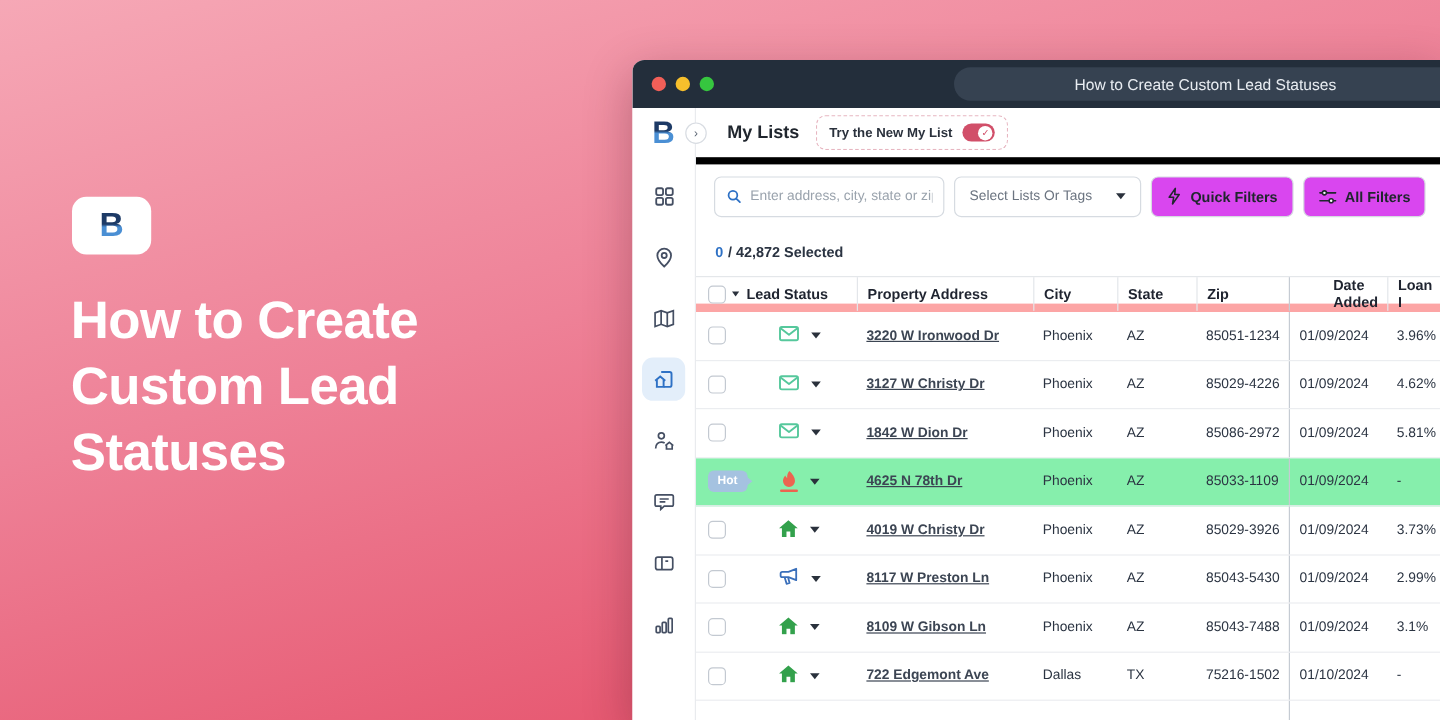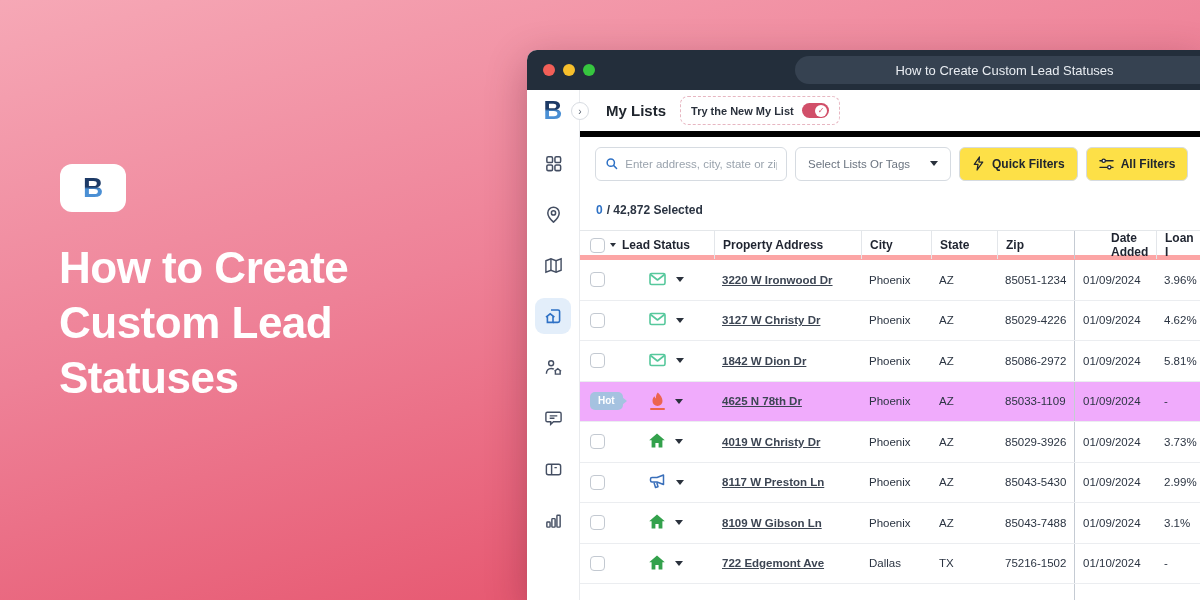"Quick Filters" .btn { background: #fde047 -> #d946ef }
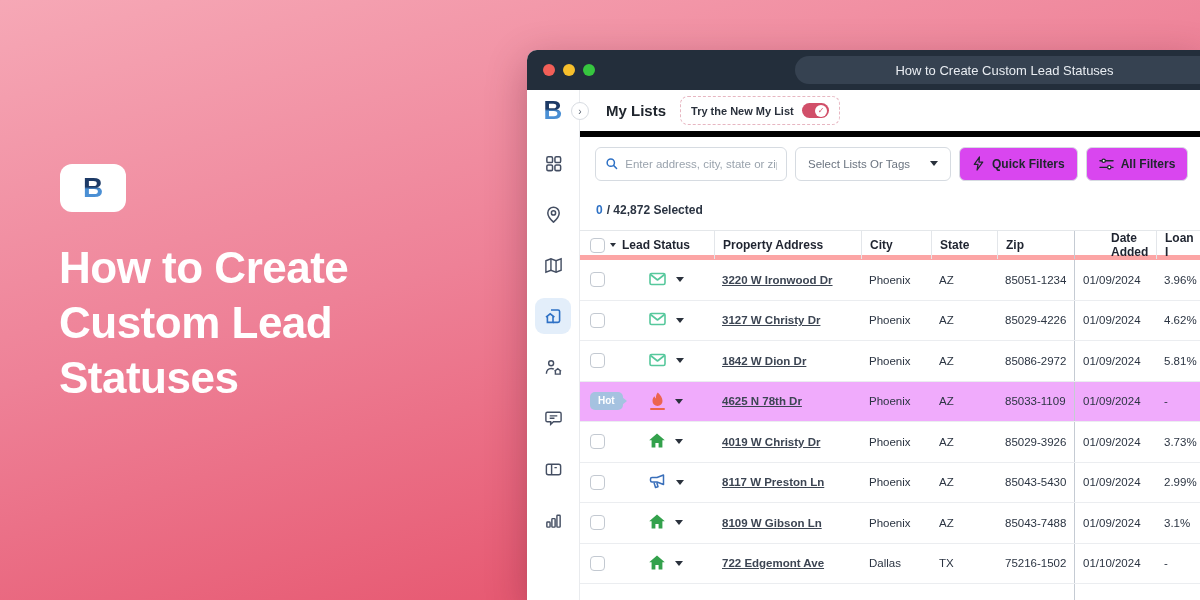"Lead Status" .thead { border-bottom: 5px solid #fca5a5 -> 7px solid #fca5a5 }
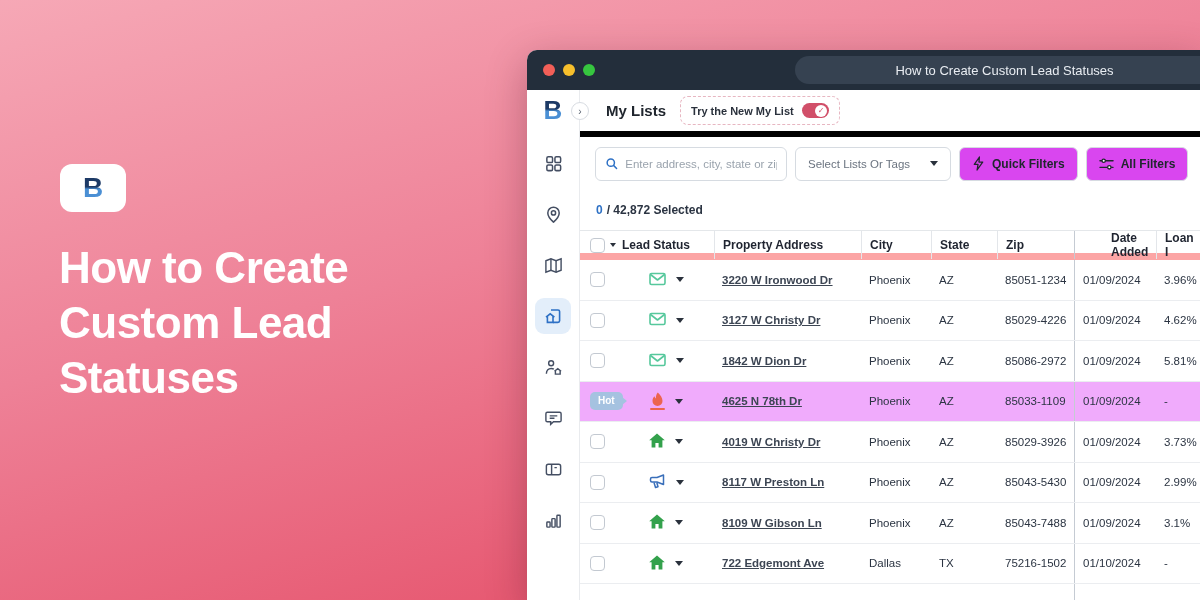"Hot" .tbody .tr.hl { background: #f0abfc -> #86efac }
